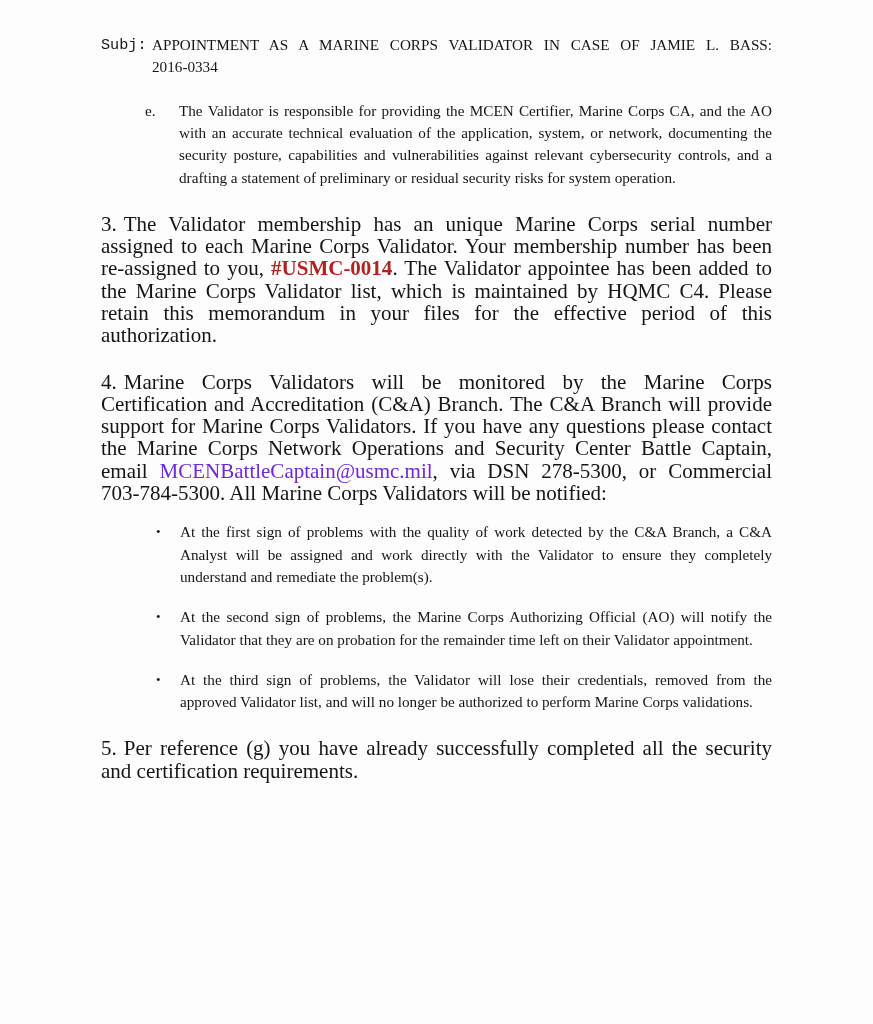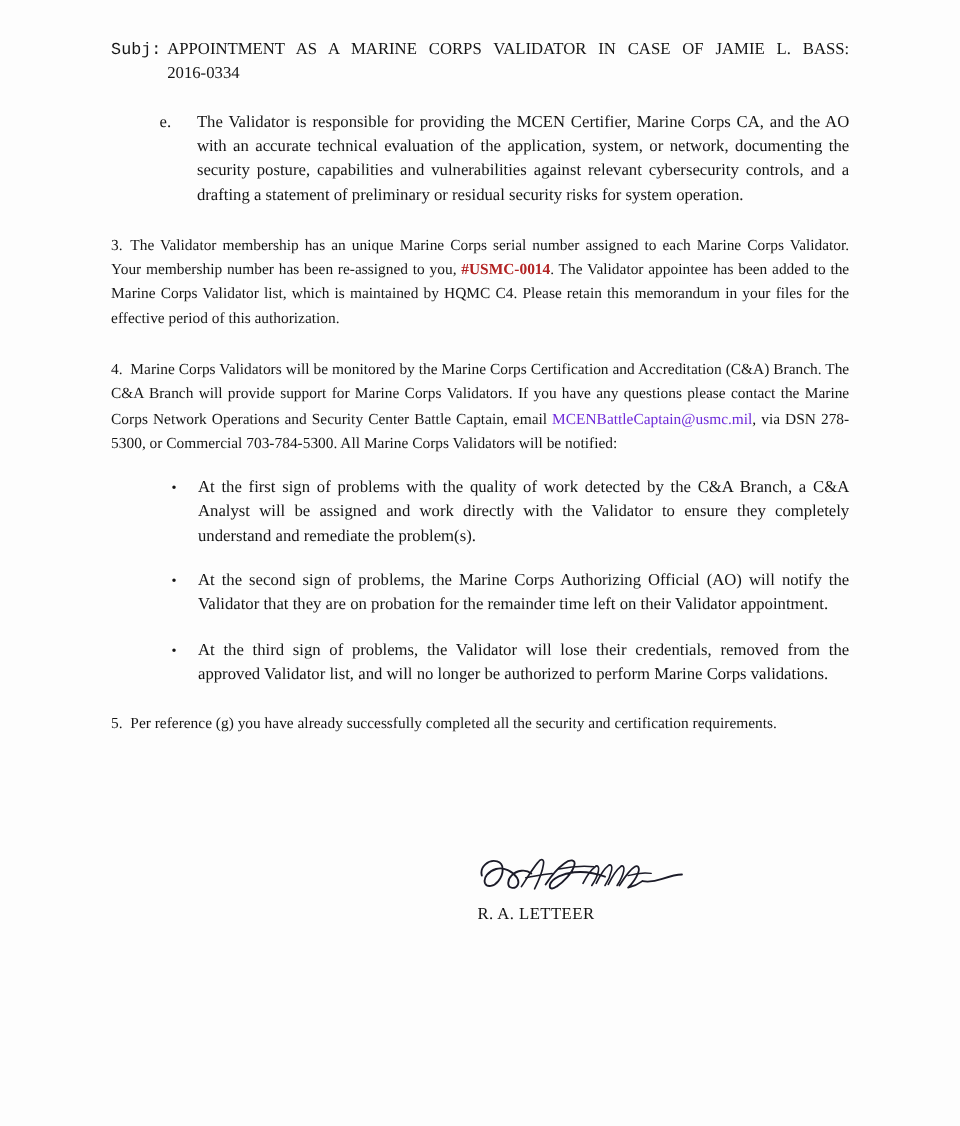"3. The Validator membership has" .para { font-size: 14px -> 21px }
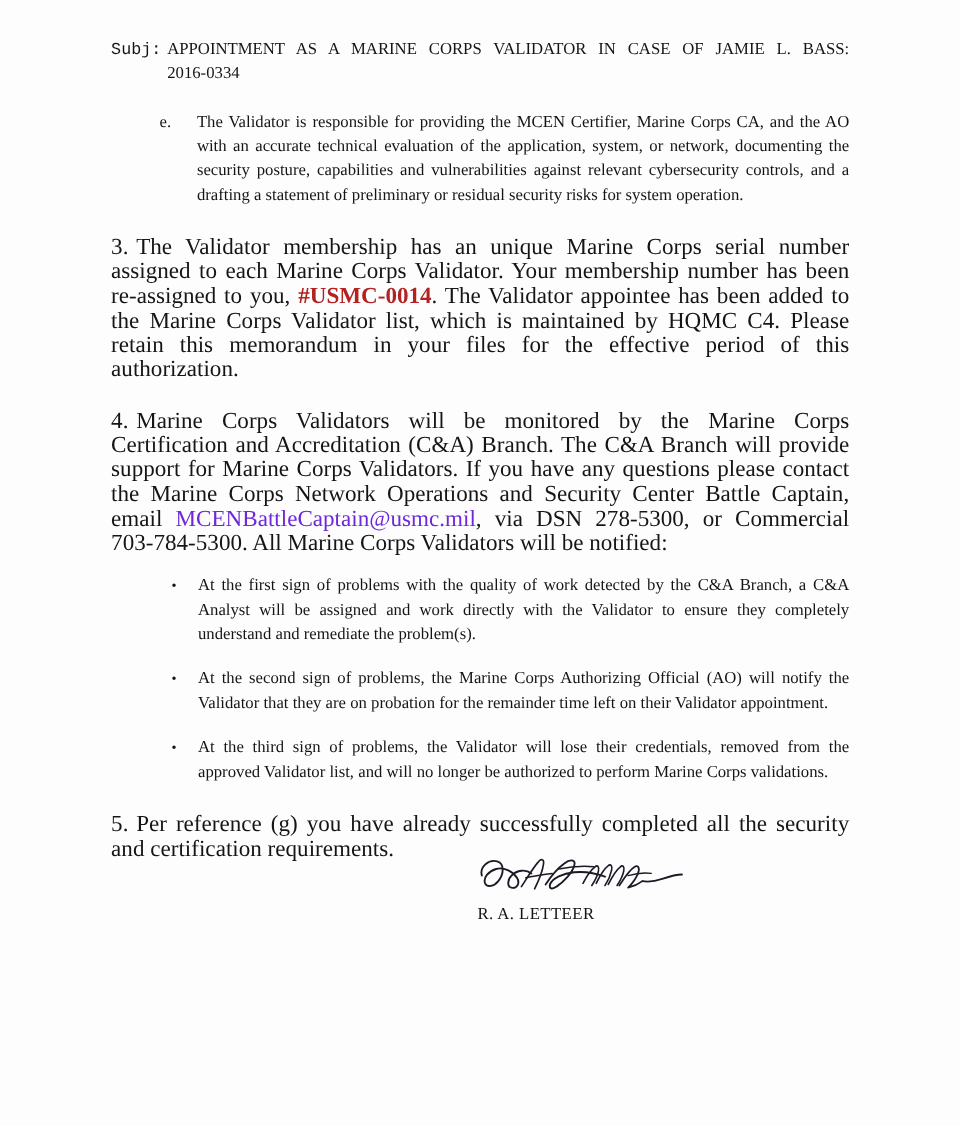"R. A. LETTEER" div.sig-block { html: <div> <div> <svg> <g> <path></path> <path></path> <path></path> <path></path> <path></path> <path></path> <path></path> <path></path> <path></path> <path></path> <path></path> </g> </svg> </div> <div>R. A. LETTEER</div> </div> -> none }
